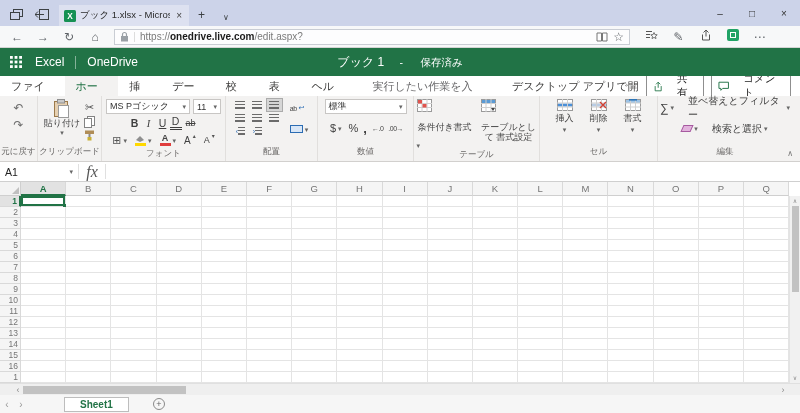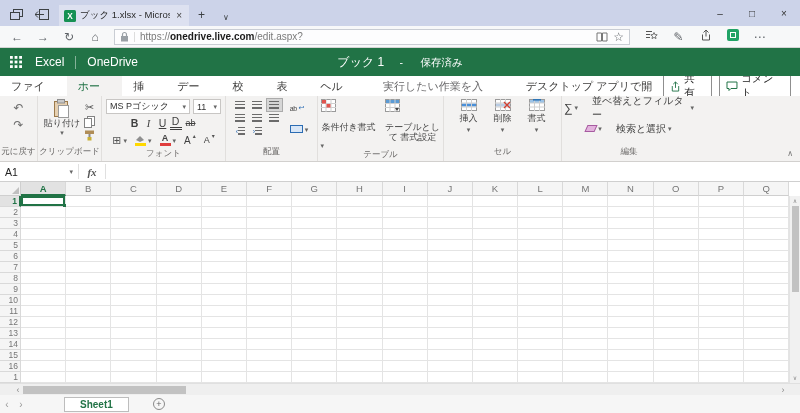"共有" .pill-btn { gap: 3px -> 14px }
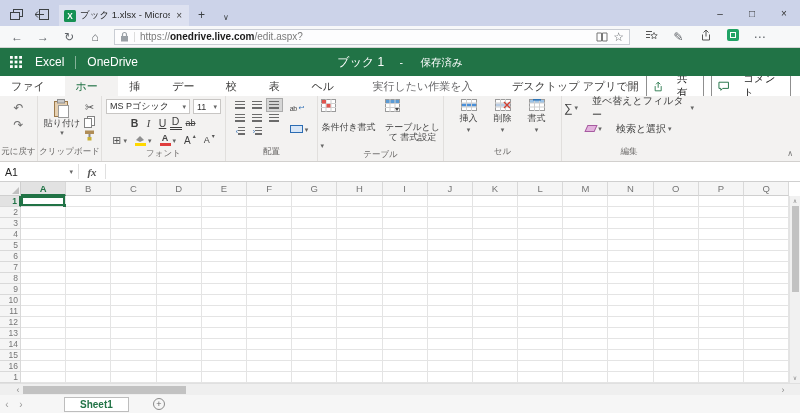"標準" div.grp { html: none -> <div> <div> <span>標準</span> <span>▾</span> </div> <div> <span> <span>$</span> <span>▾</span> </span> <span>%</span> <span>,</span> <span>←.0</span> <span>.00→</span> </div> <div>数値</div> </div> }
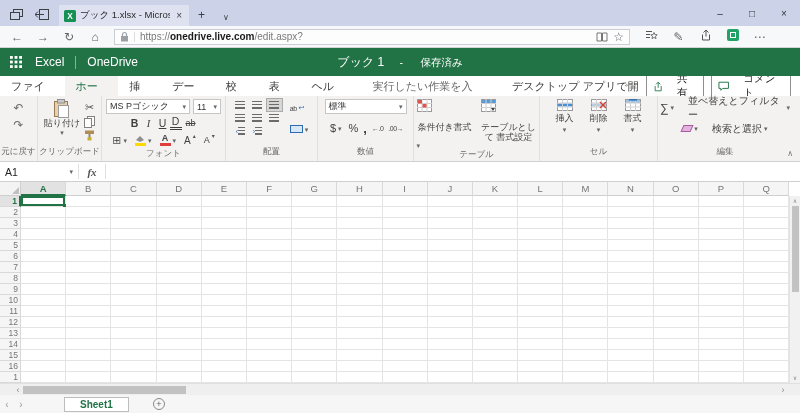"fx" #fxzone { font-size: 11px -> 16px; font-weight: bold -> none }
